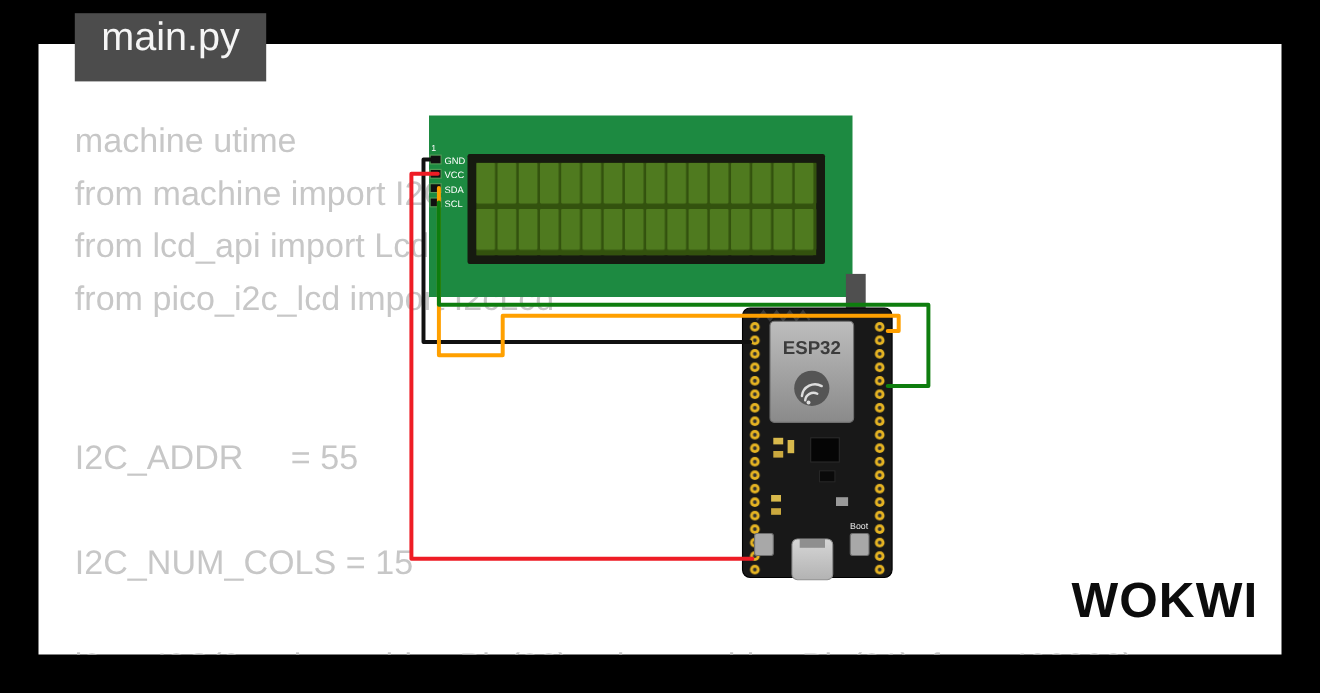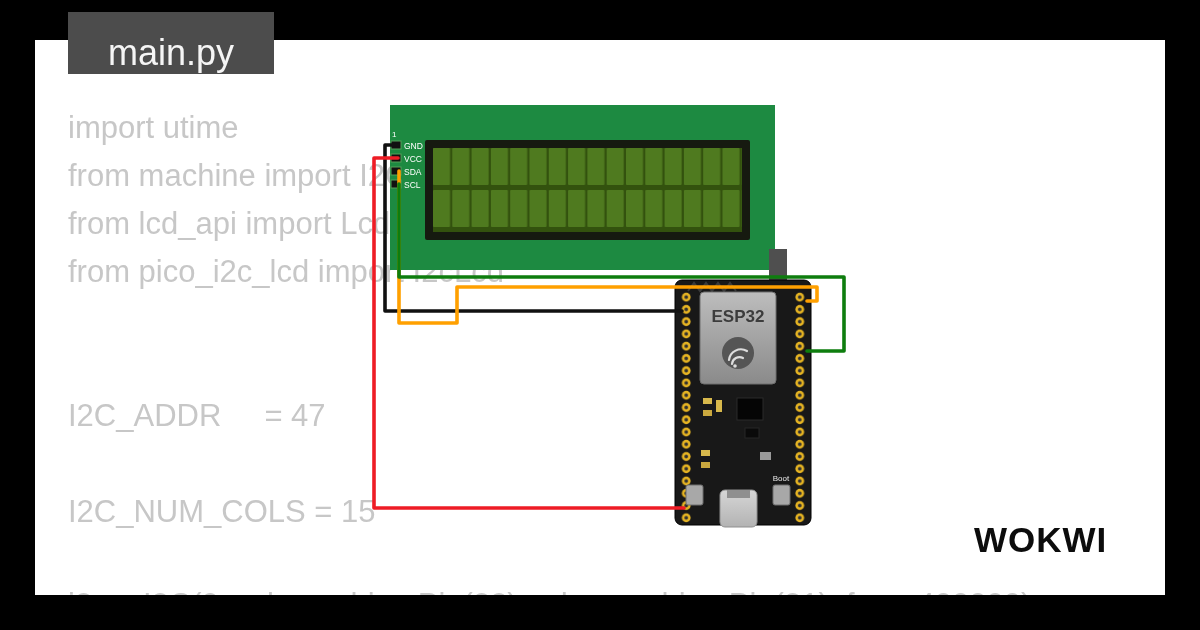"main.py" .tab { align-items: flex-end -> flex-start; padding: 0 40px -> 0 24px }
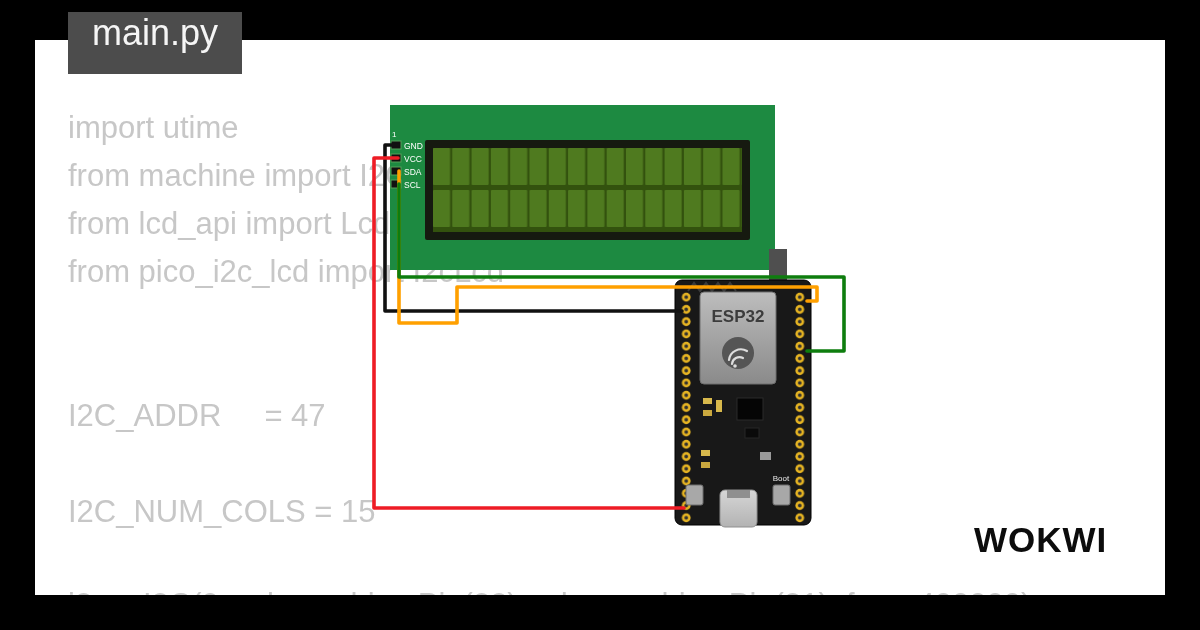"import utime" div.code-line { text: import -> machine }
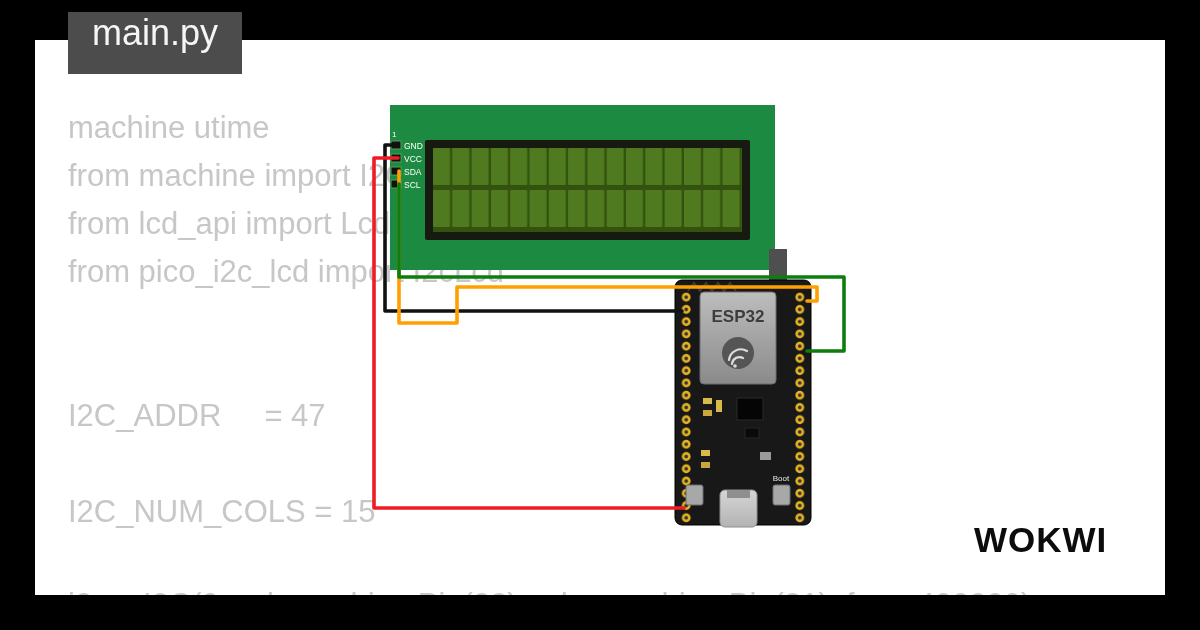"I2C_ADDR = 47" div.code-line { text: 47 -> 55 }
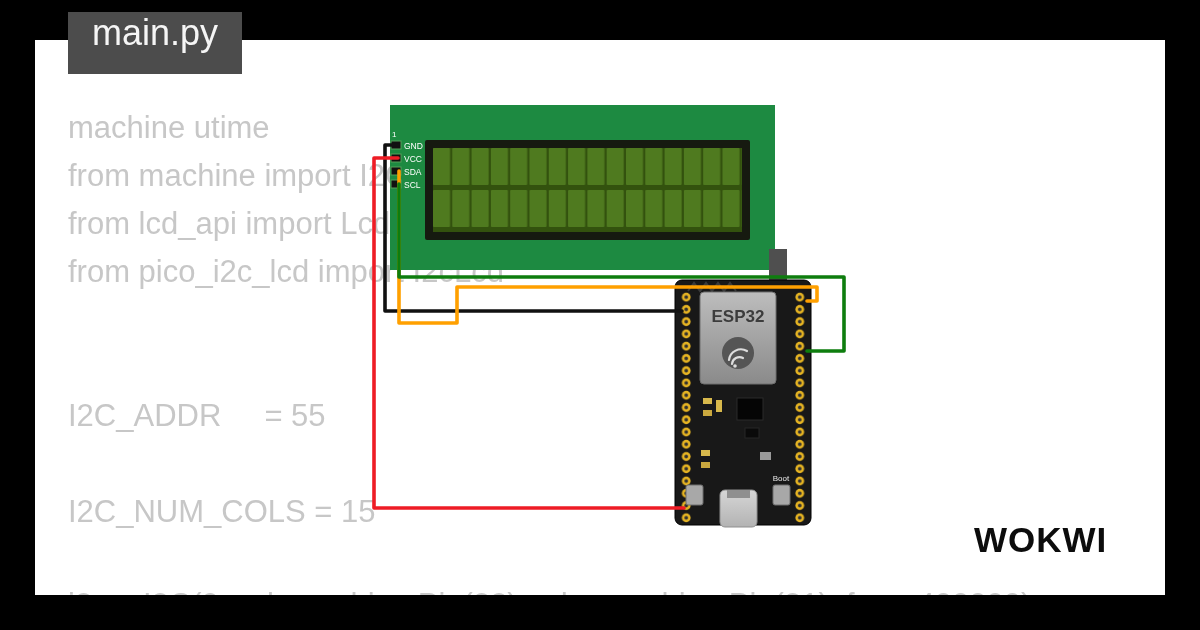"WOKWI" .logo { font-size: 35px -> 45px }
